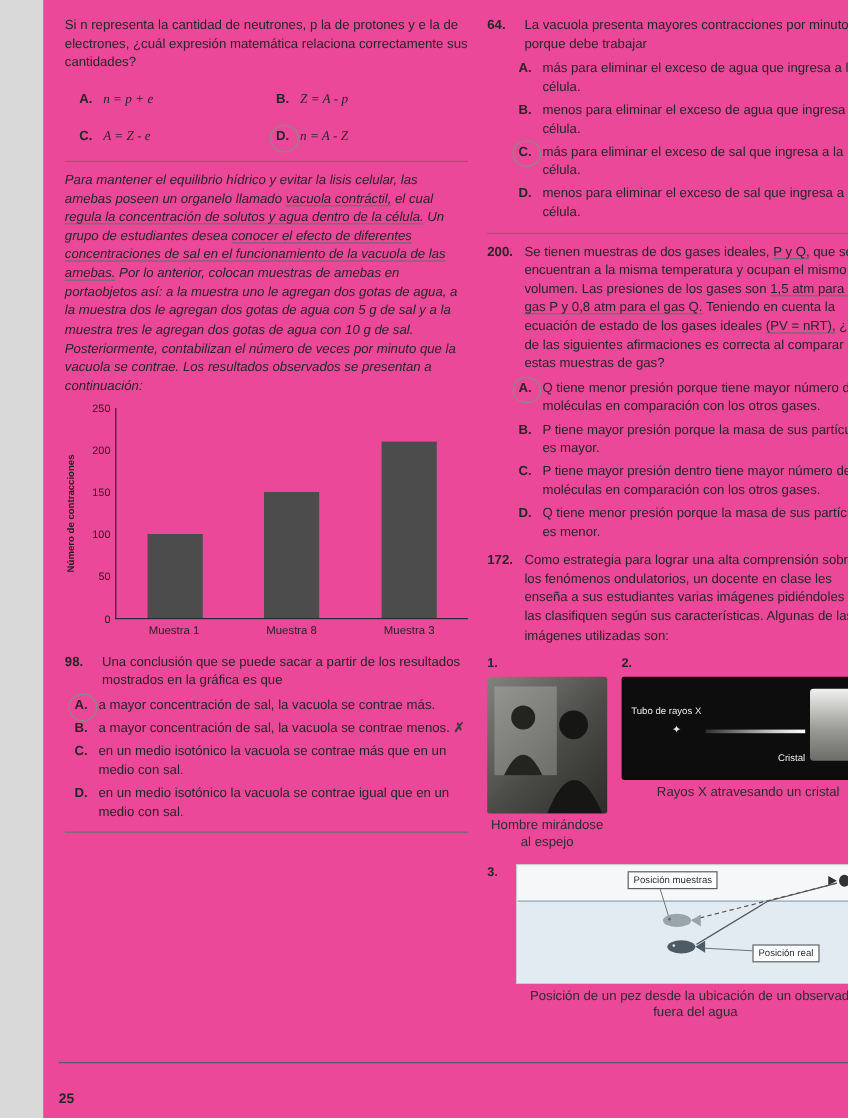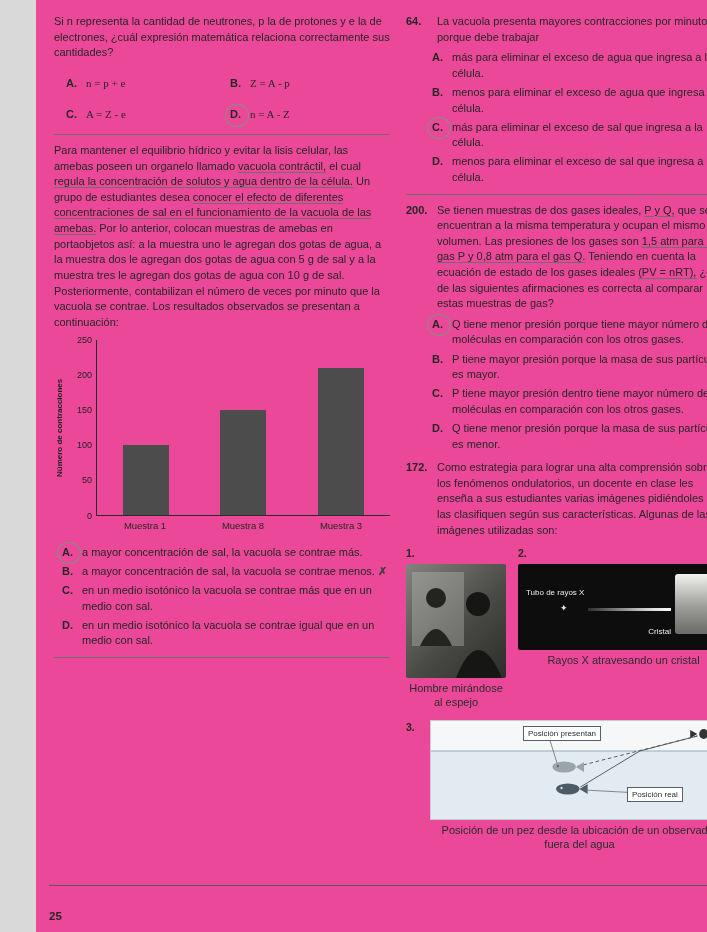"n = p + e" .formula { font-style: none -> italic }
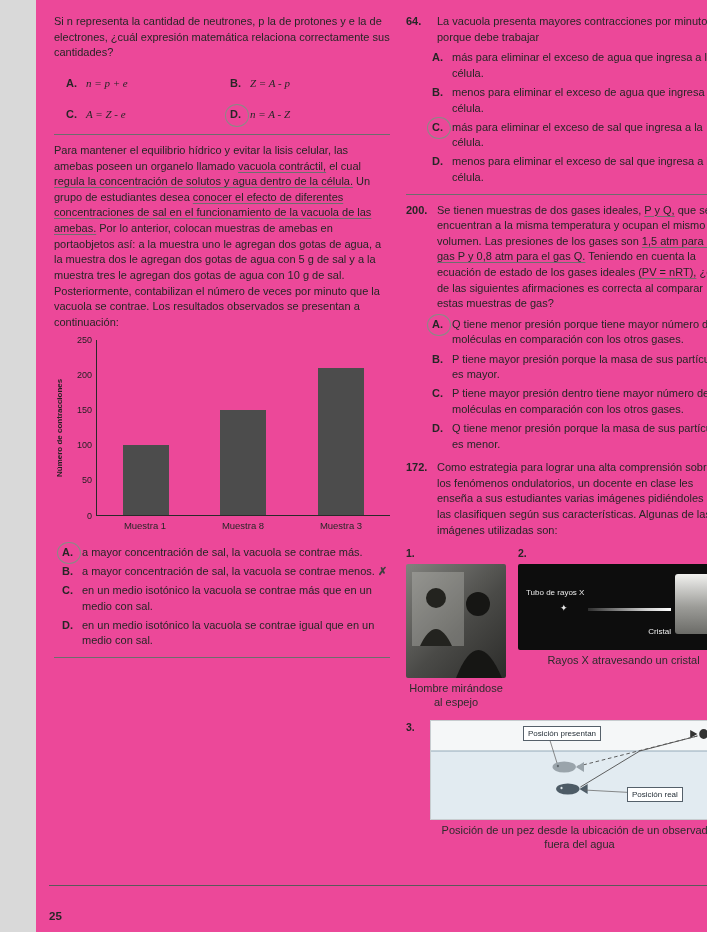"Para mantener el equilibrio hídrico" .passage { font-style: none -> italic }
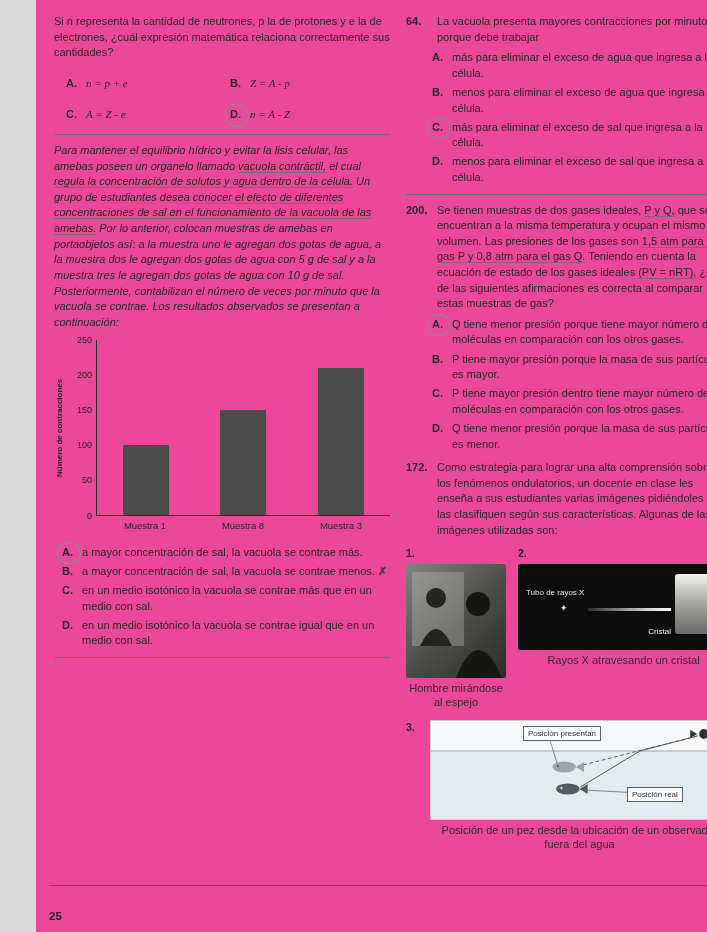"98." div.qrow { html: none -> <div> <span>98.</span> <span>Una conclusión que se puede sacar a partir de los resultados mostrados en la gráfica es que</span> </div> }
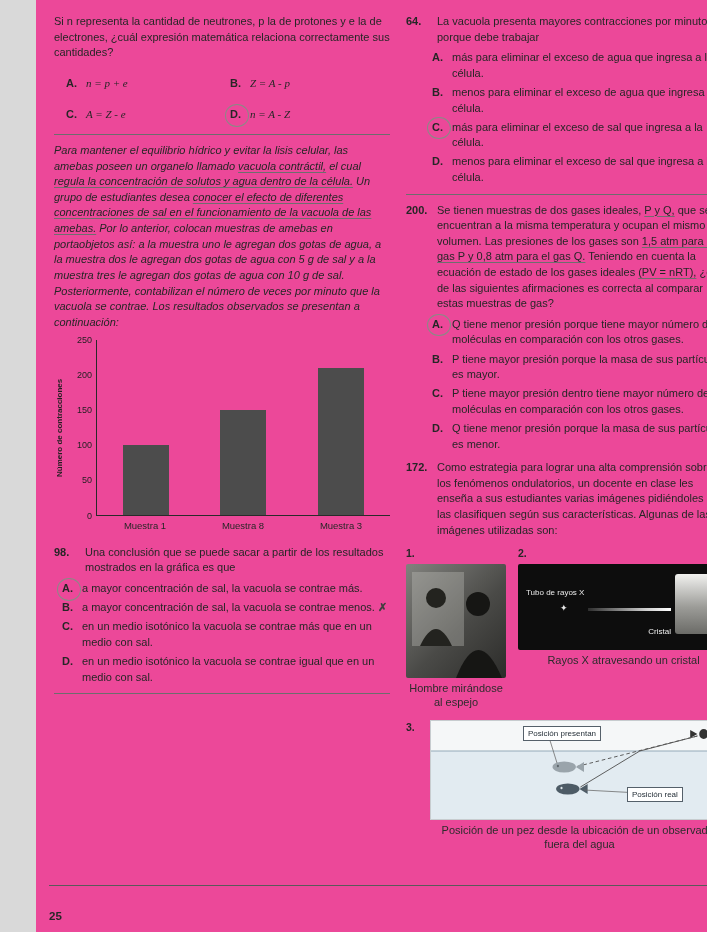"Posición presentan" div.p3-label { text: presentan -> muestras }
